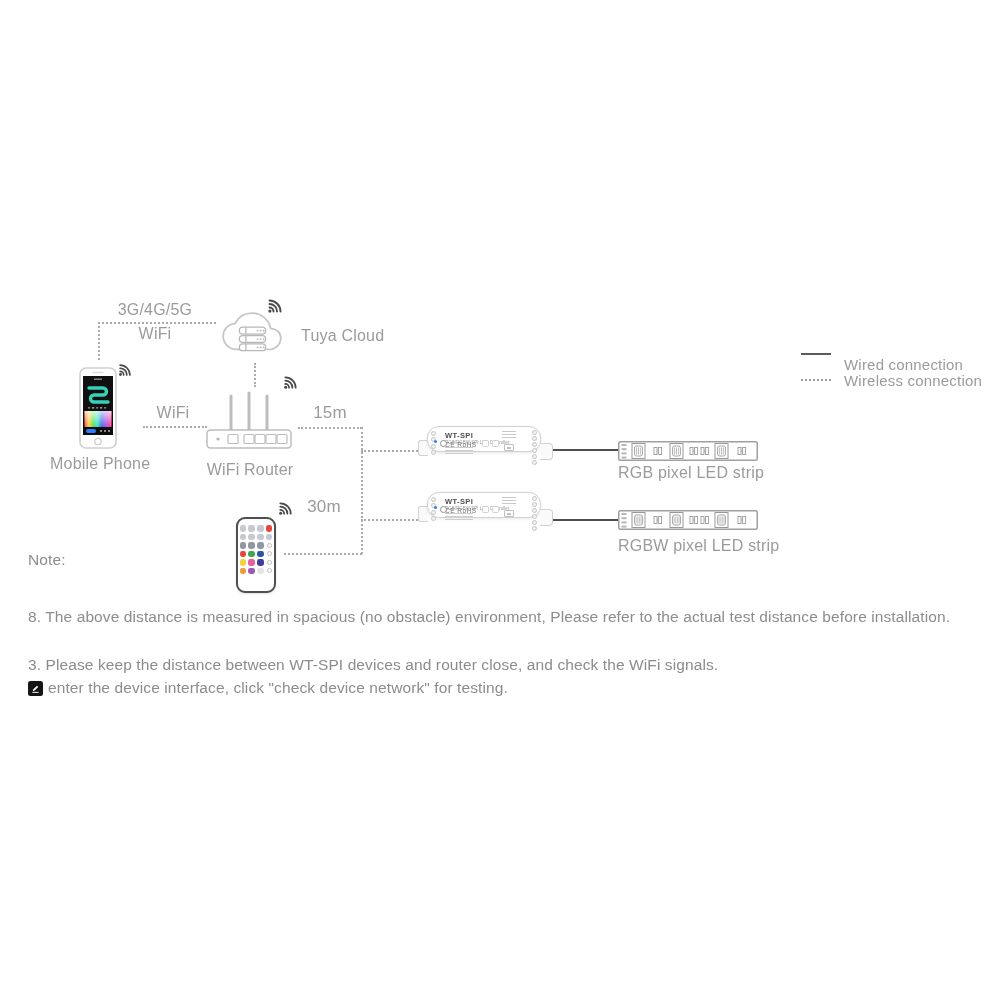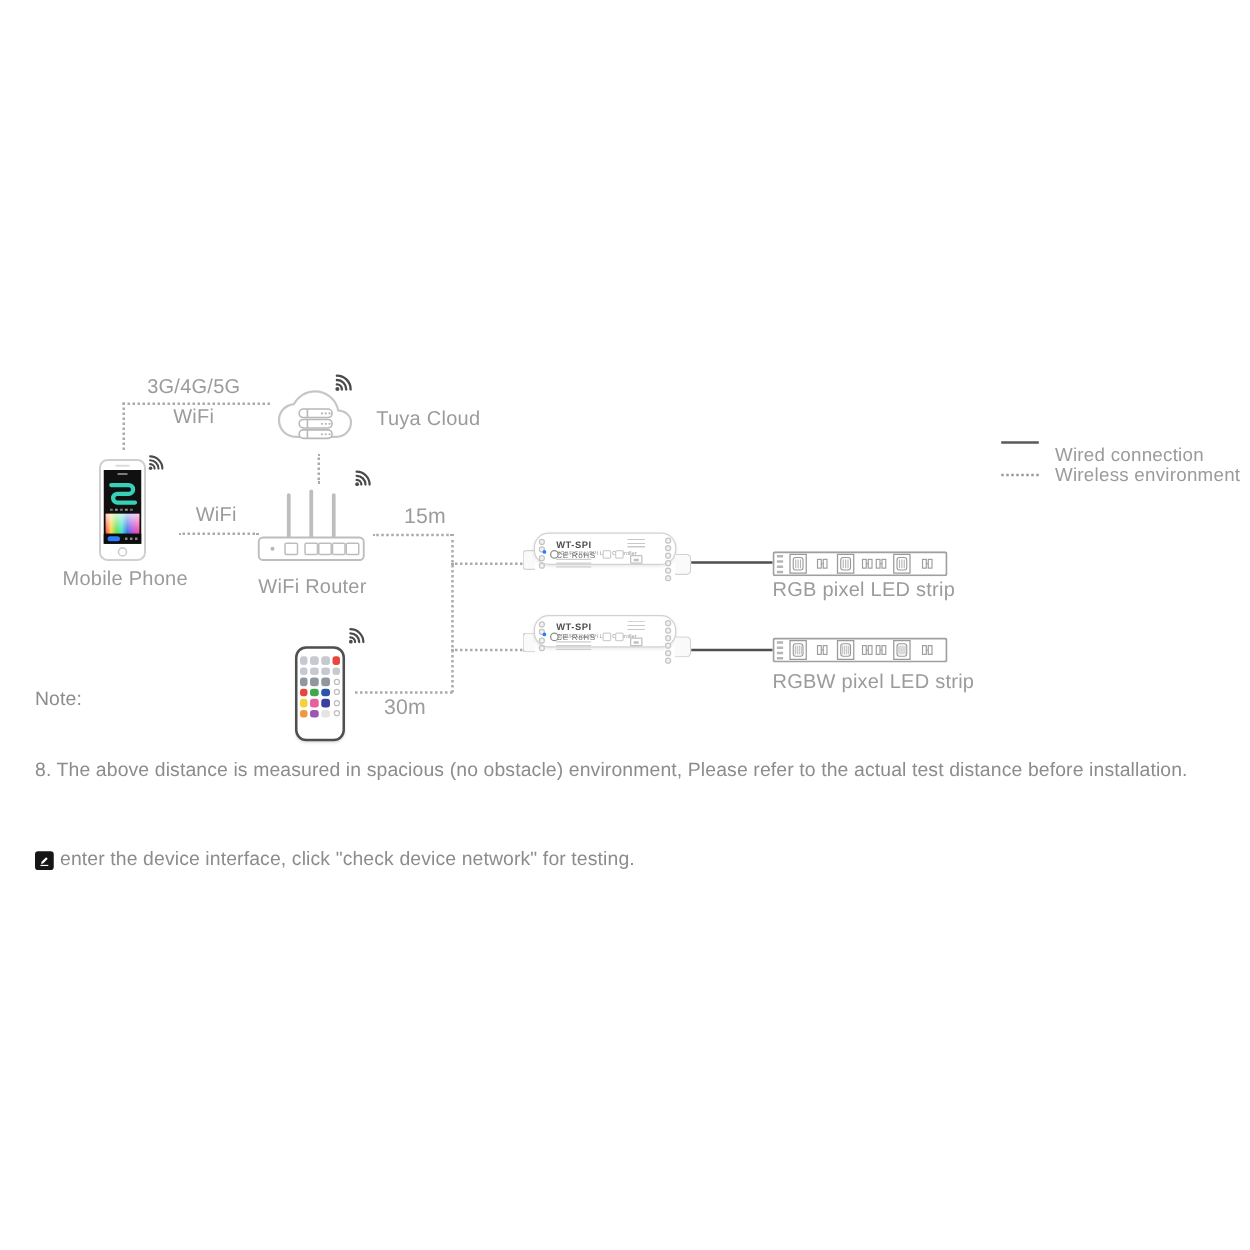"Wireless environment" div.lbl { text: environment -> connection }
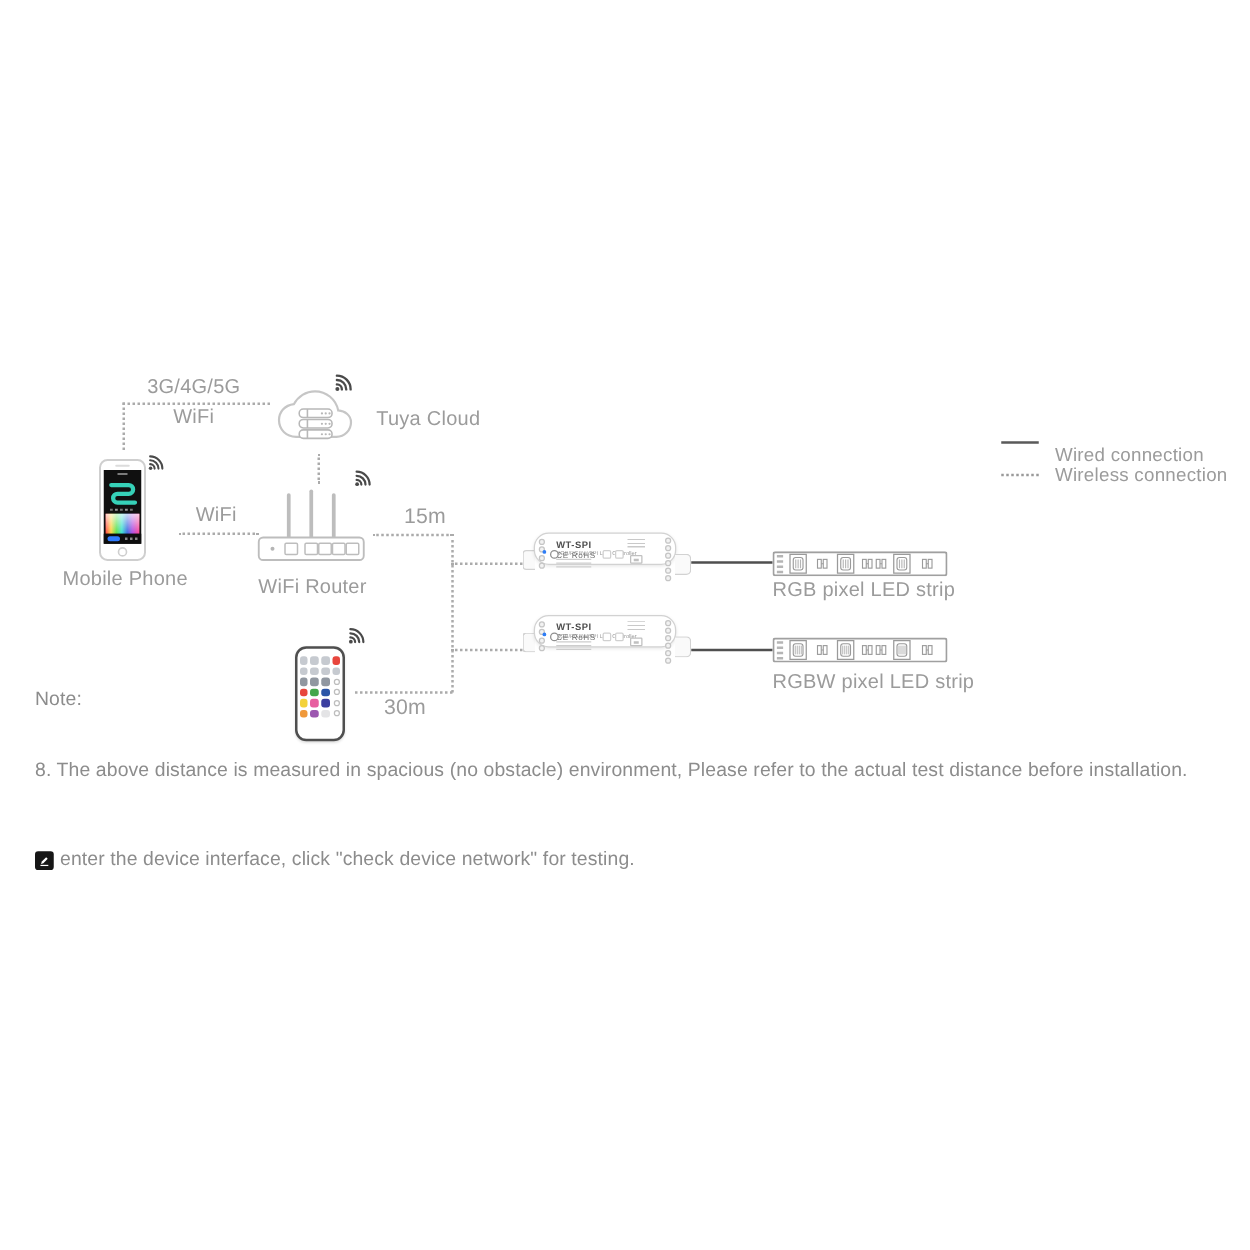"15m" div.lbl { left: 308px -> 298px }
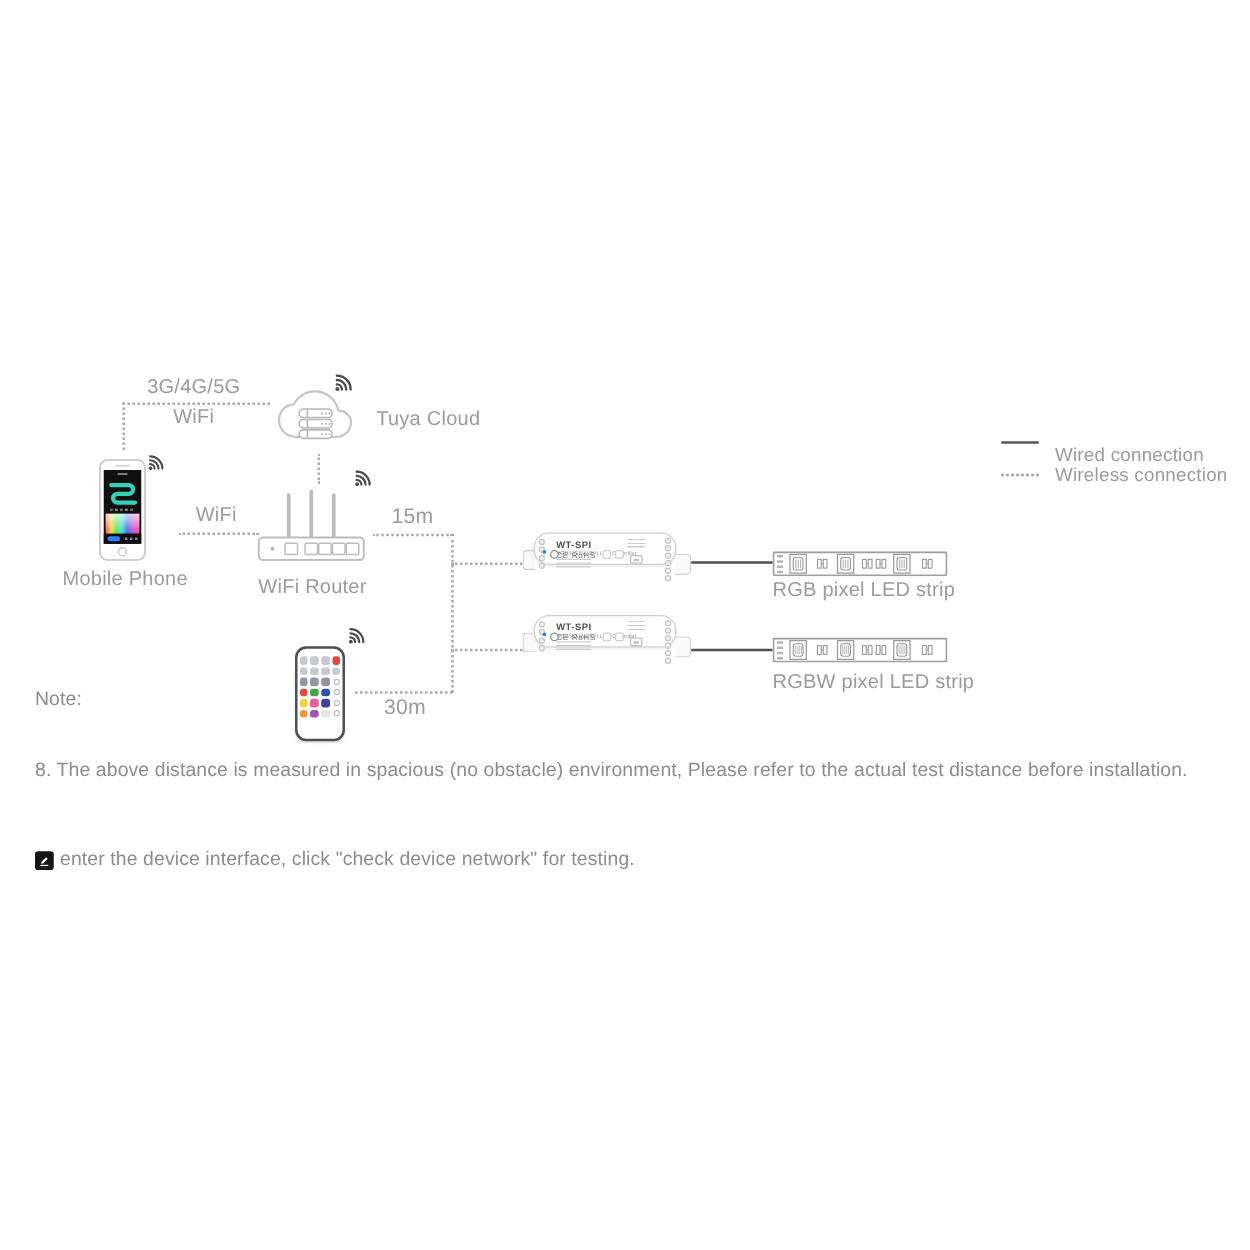"30m" div.lbl { top: 556px -> 497px }
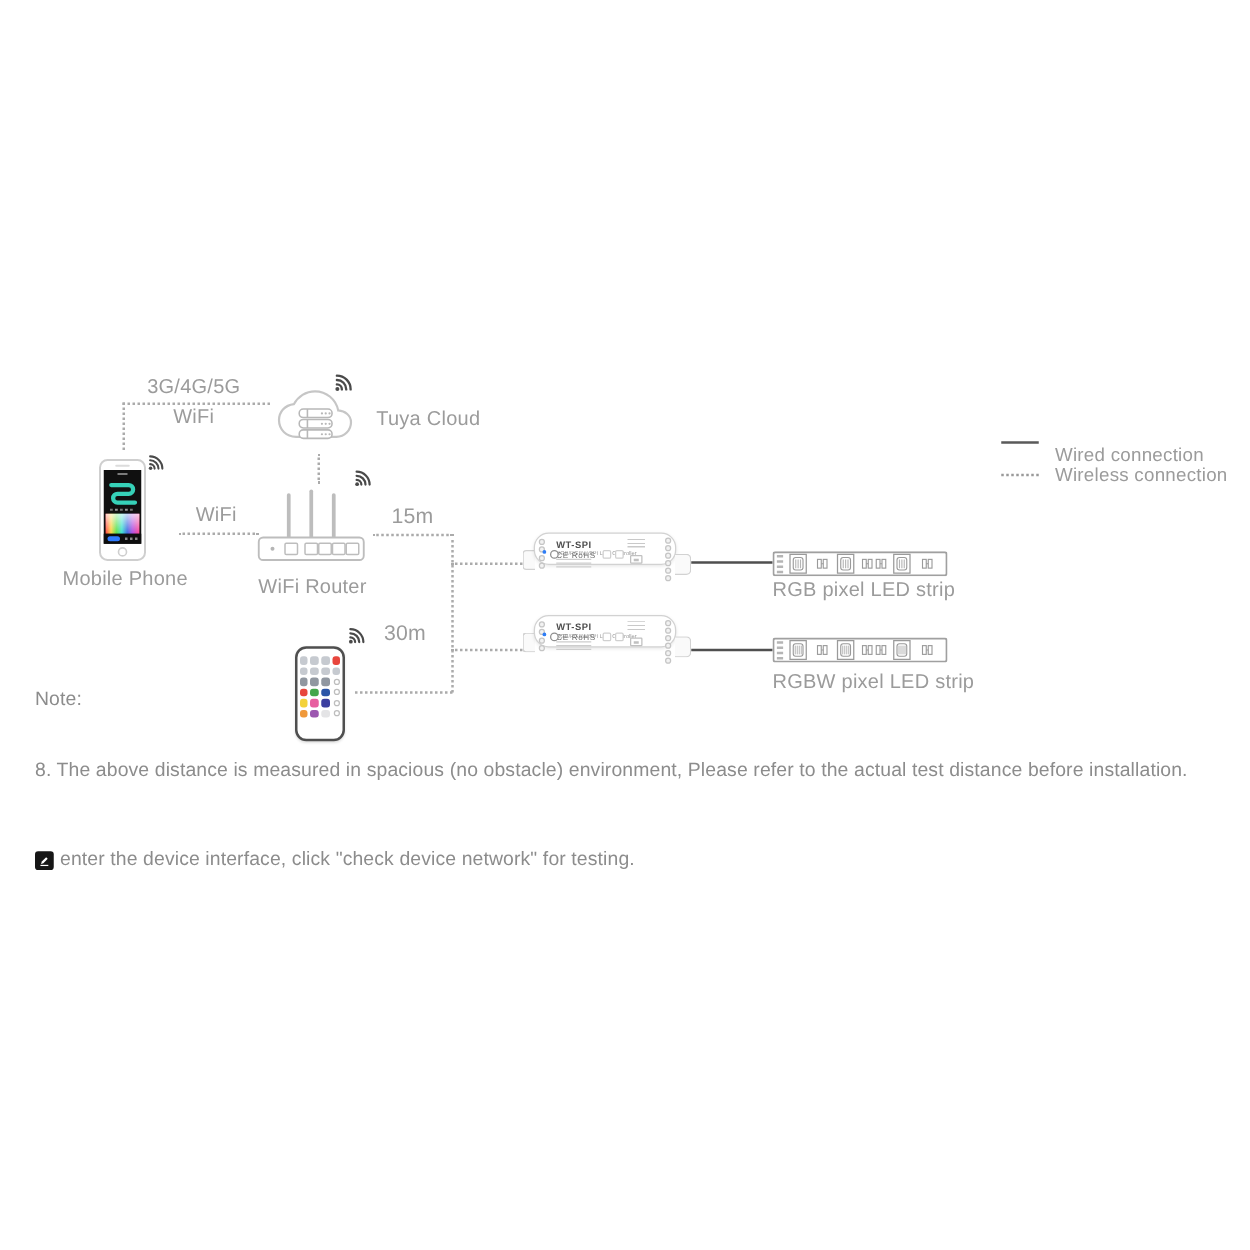"3. Please keep the distance" div.note { html: none -> <div>3. Please keep the distance between WT-SPI devices and router close, and check the WiFi signals.</div> }
